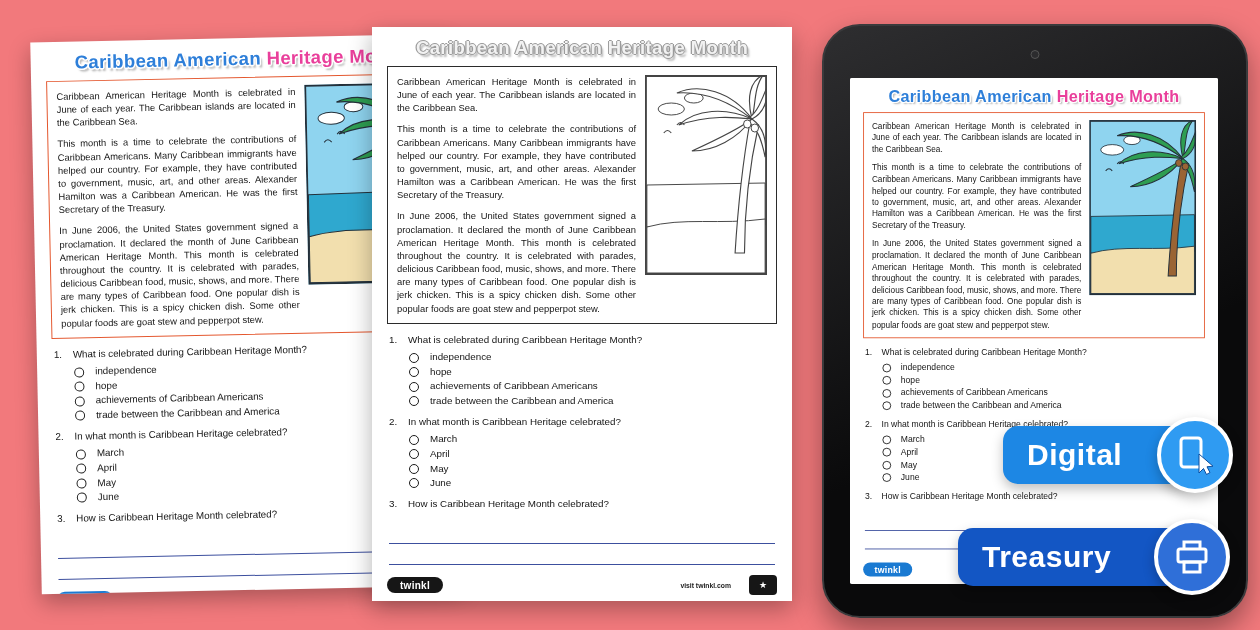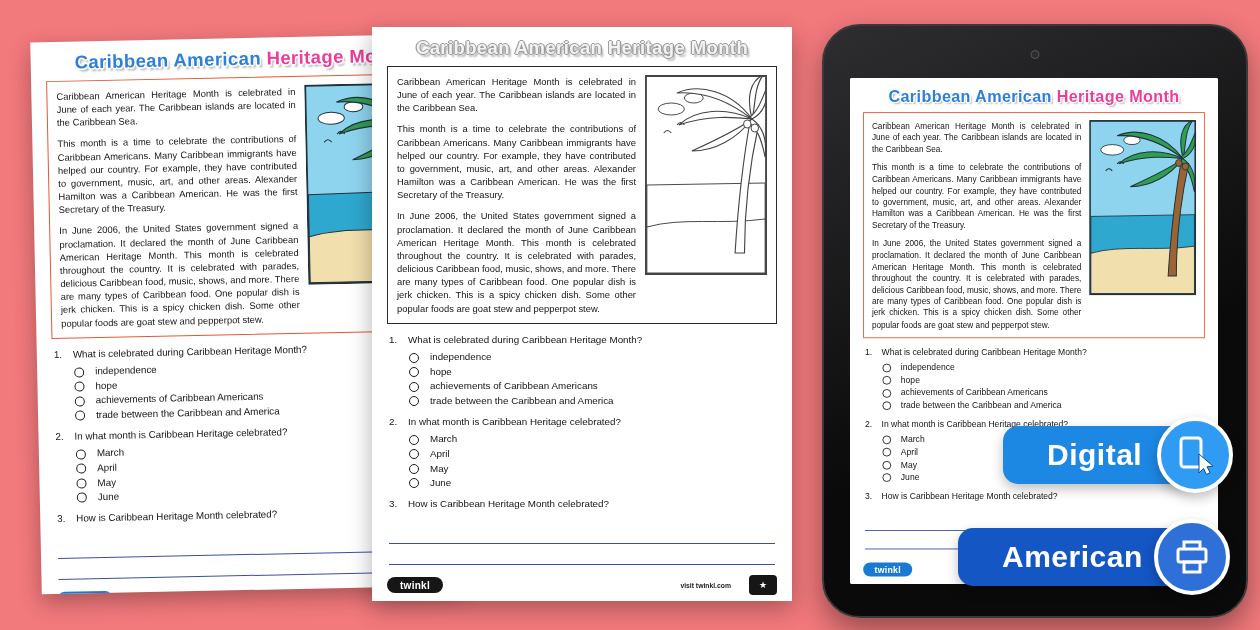"Digital" .badge-pill { padding-left: 44px -> 24px }
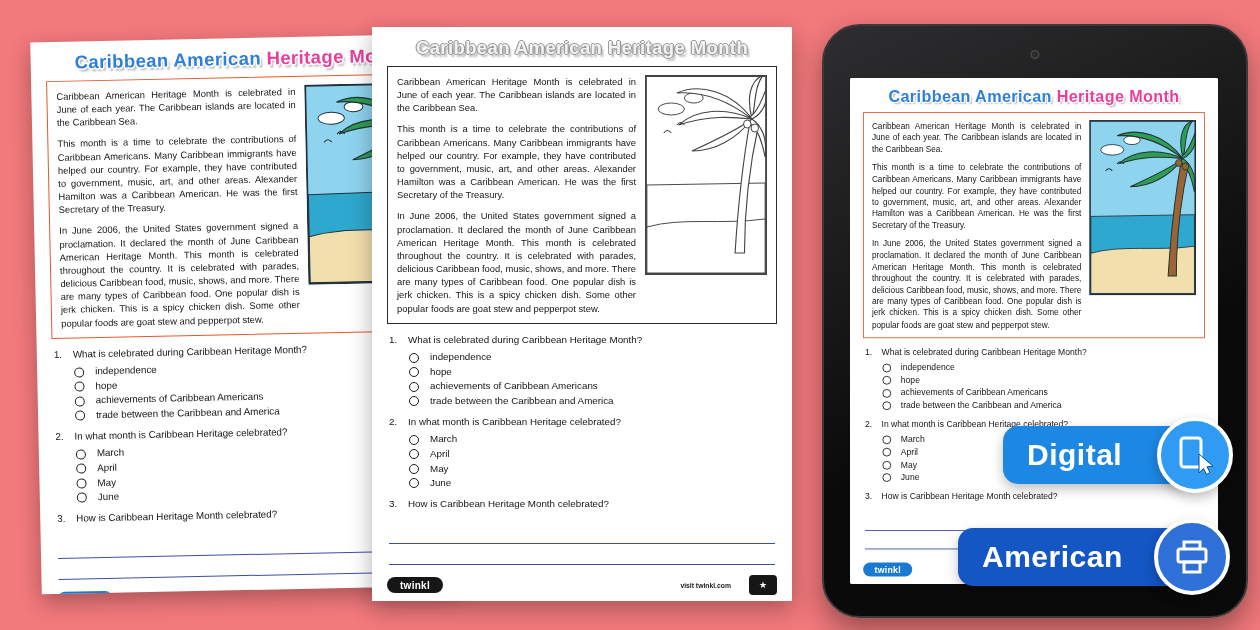"American" span { text: American -> Treasury }
